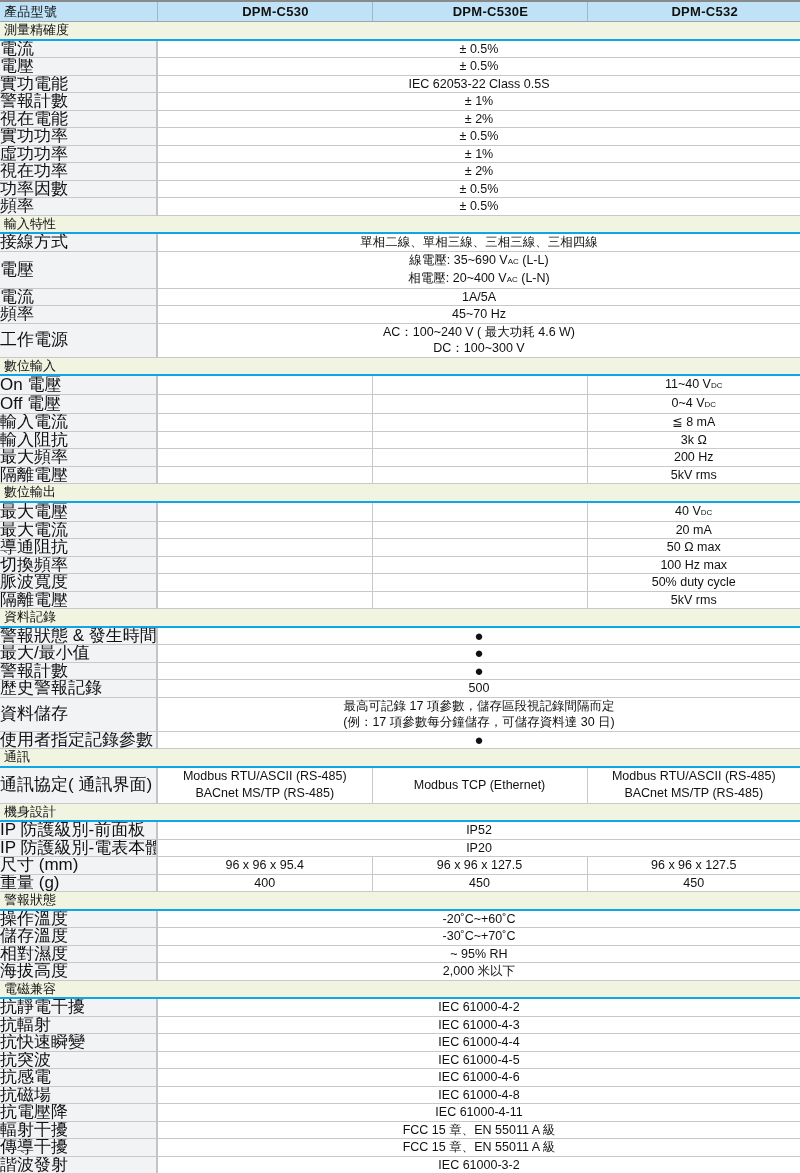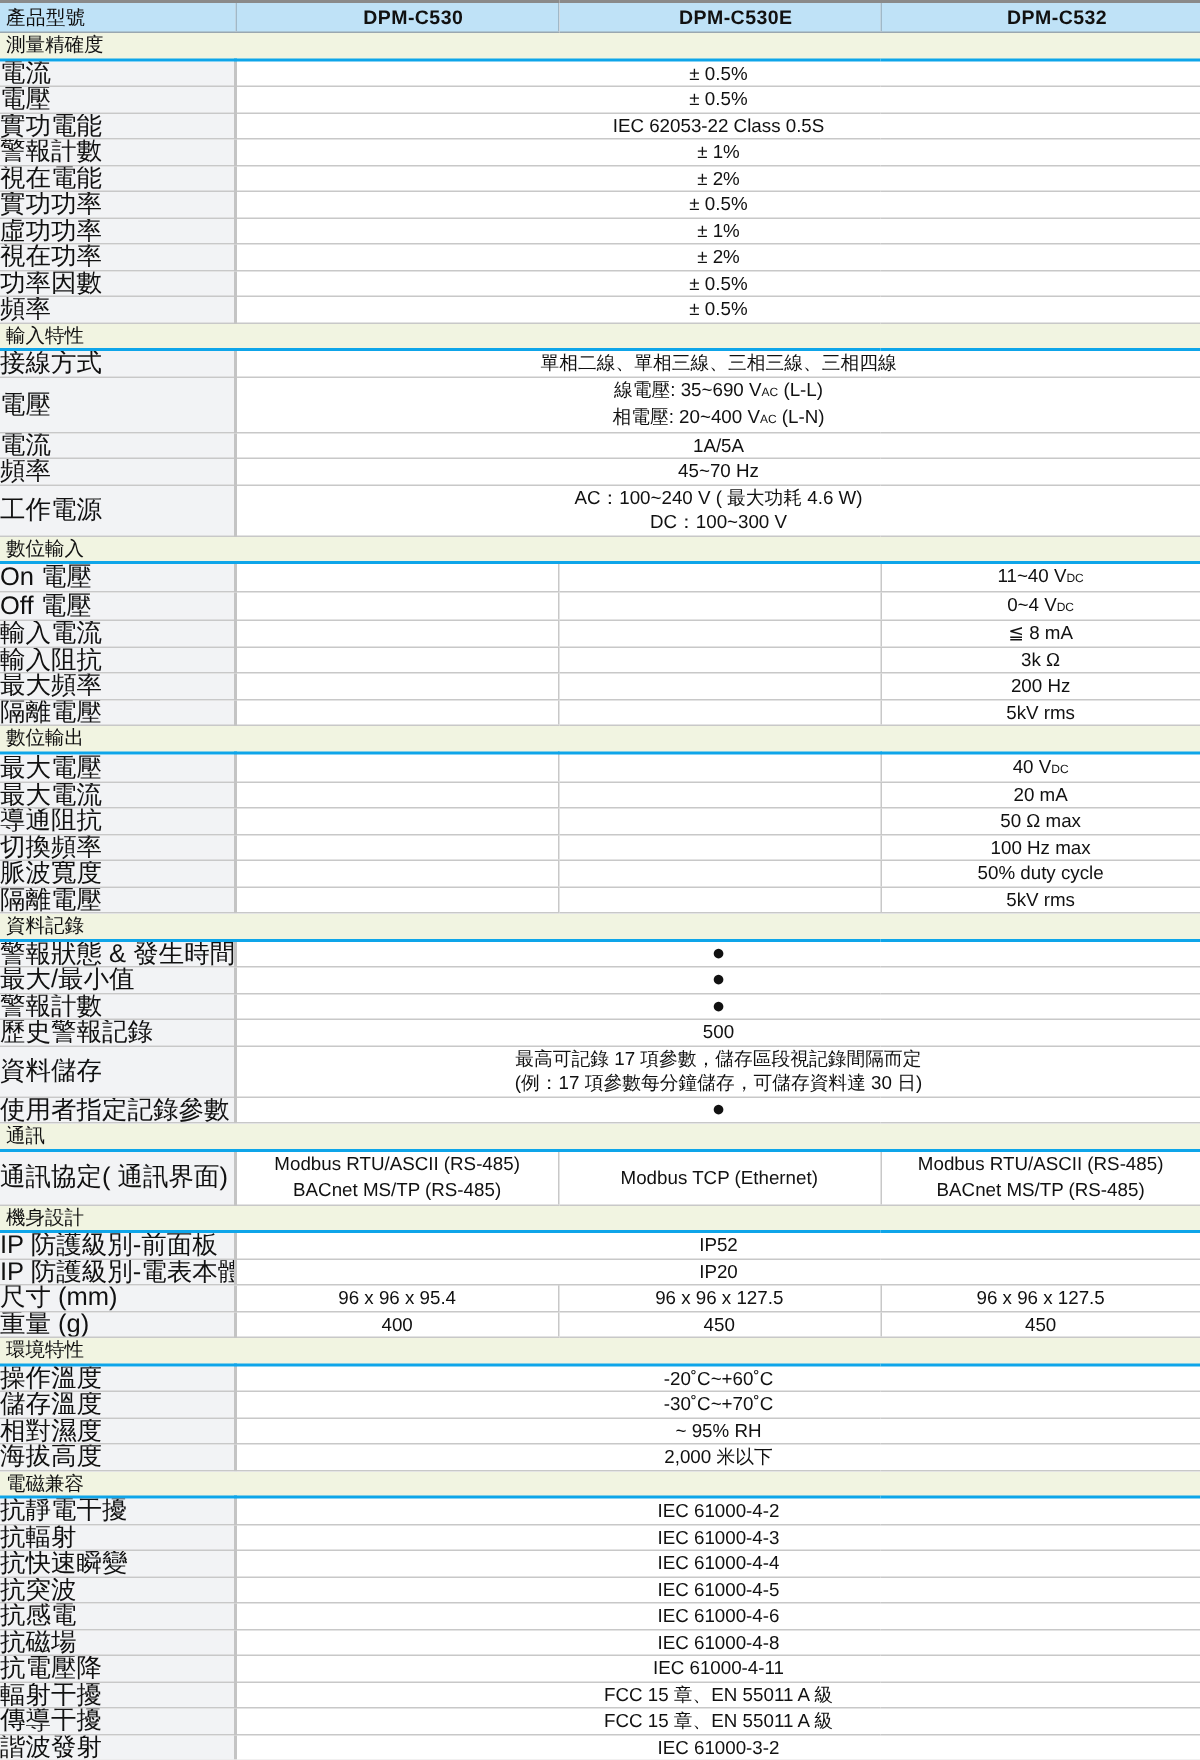"環境特性" td { text: 環境特性 -> 警報狀態 }
